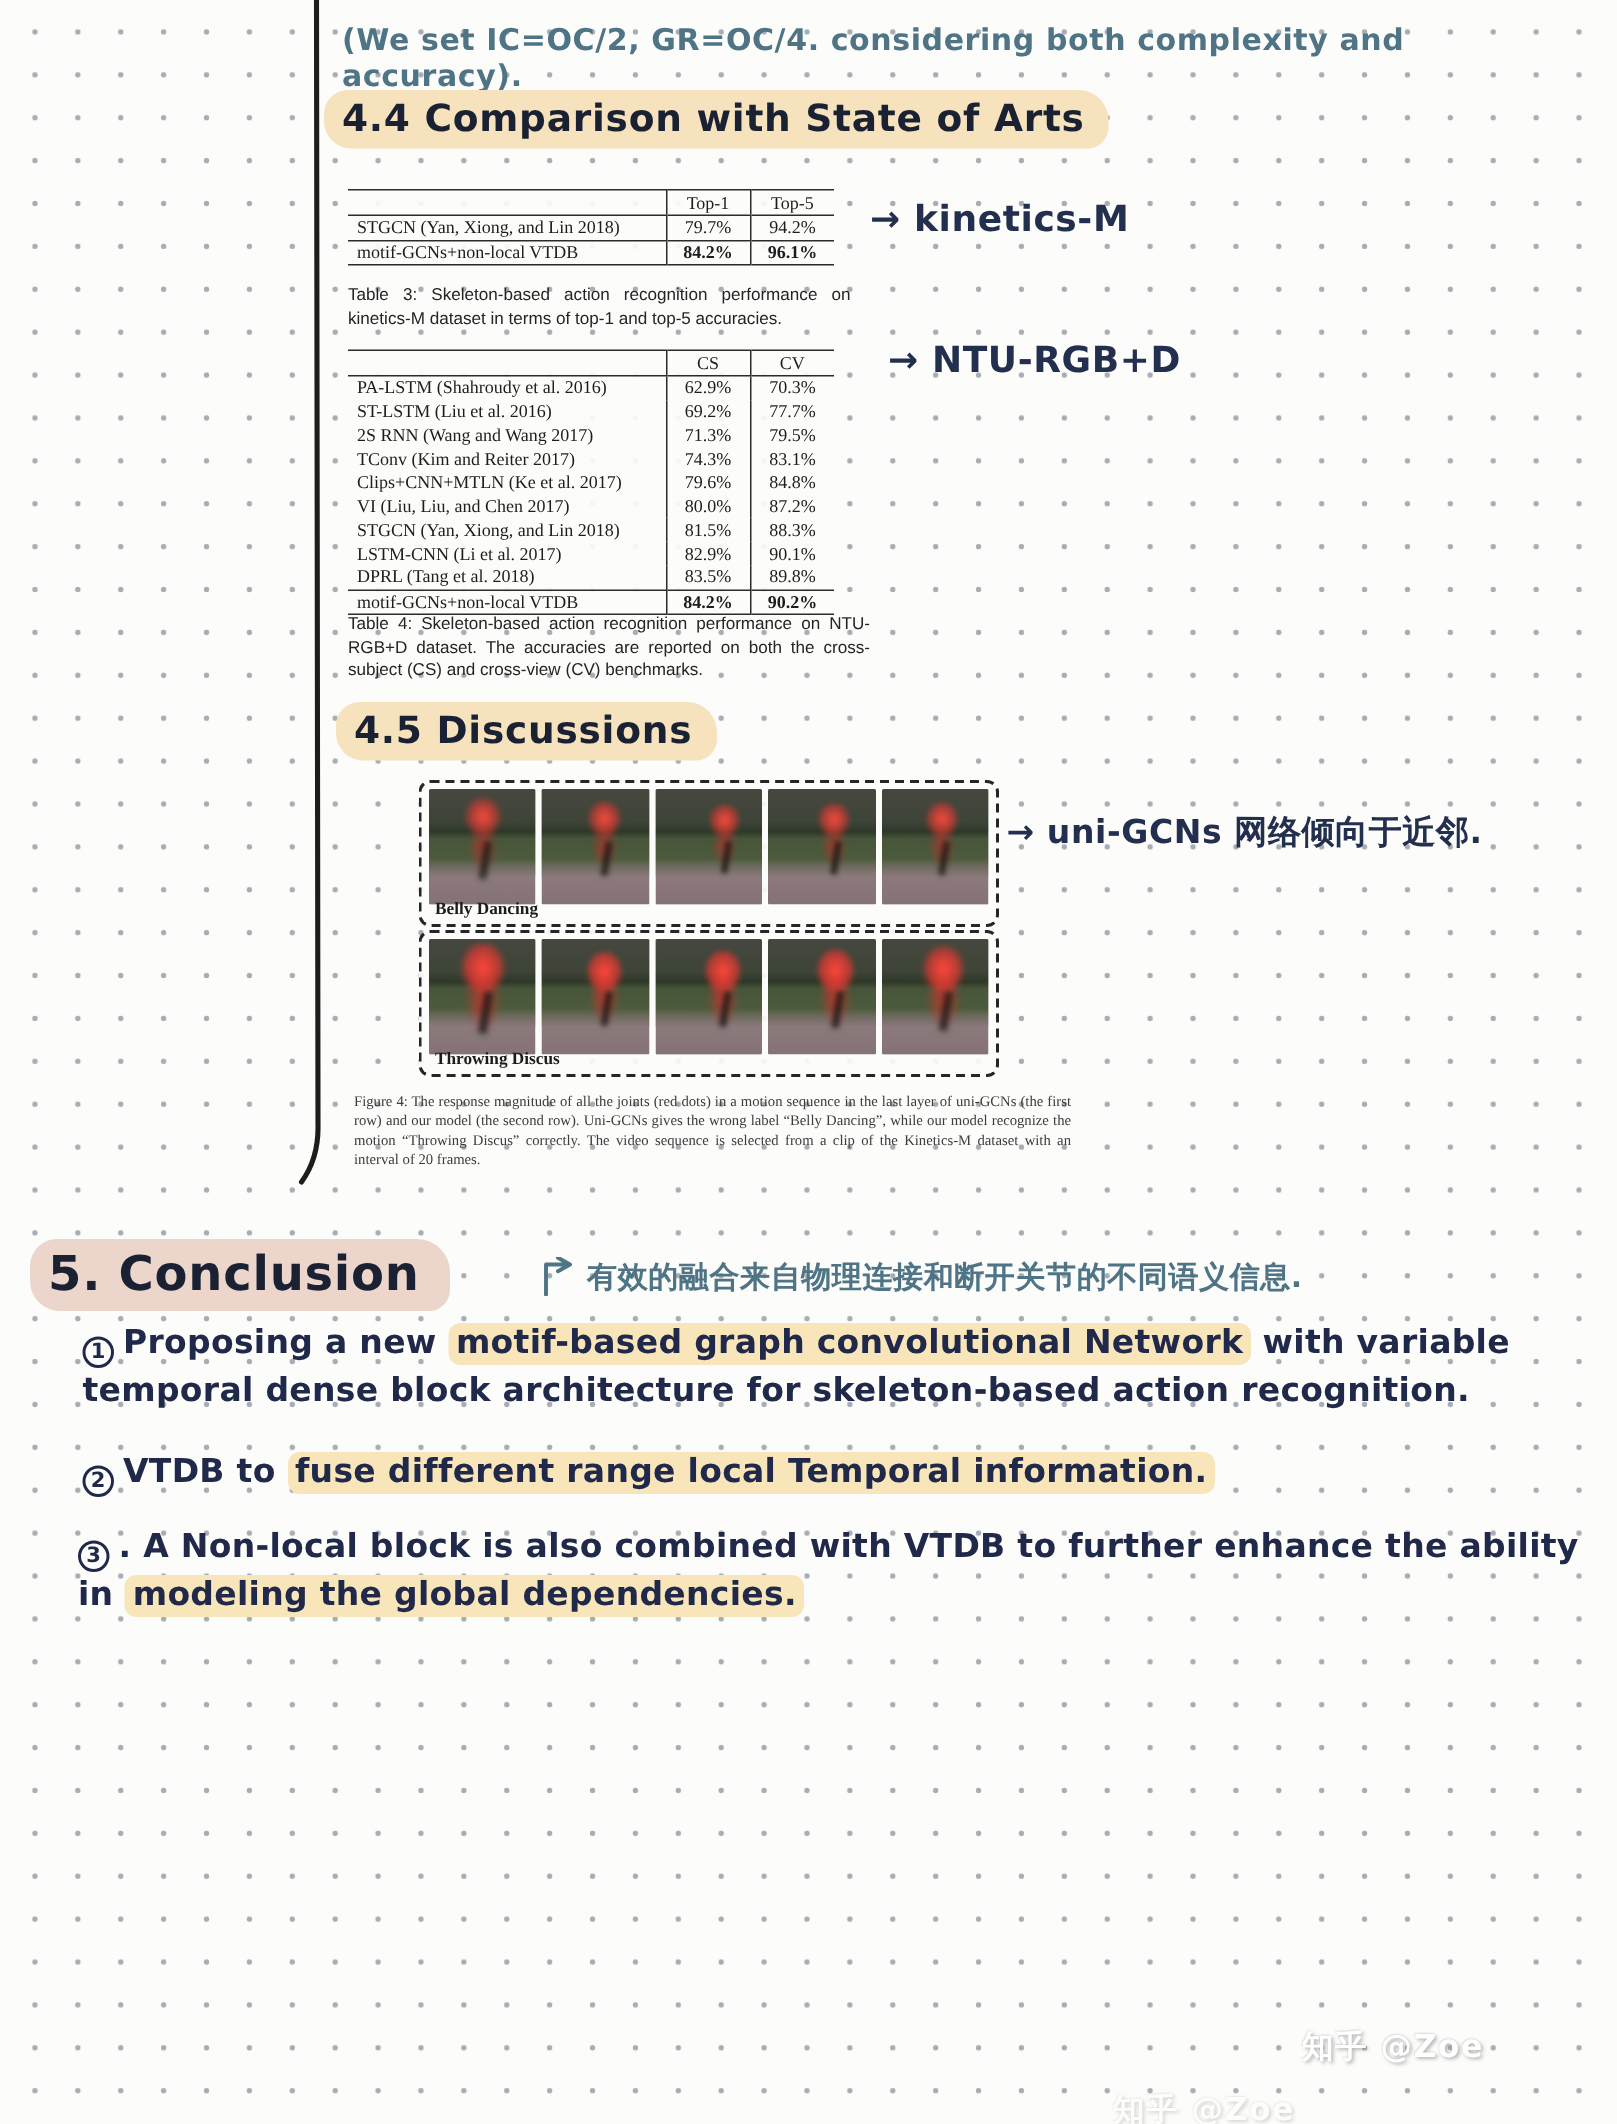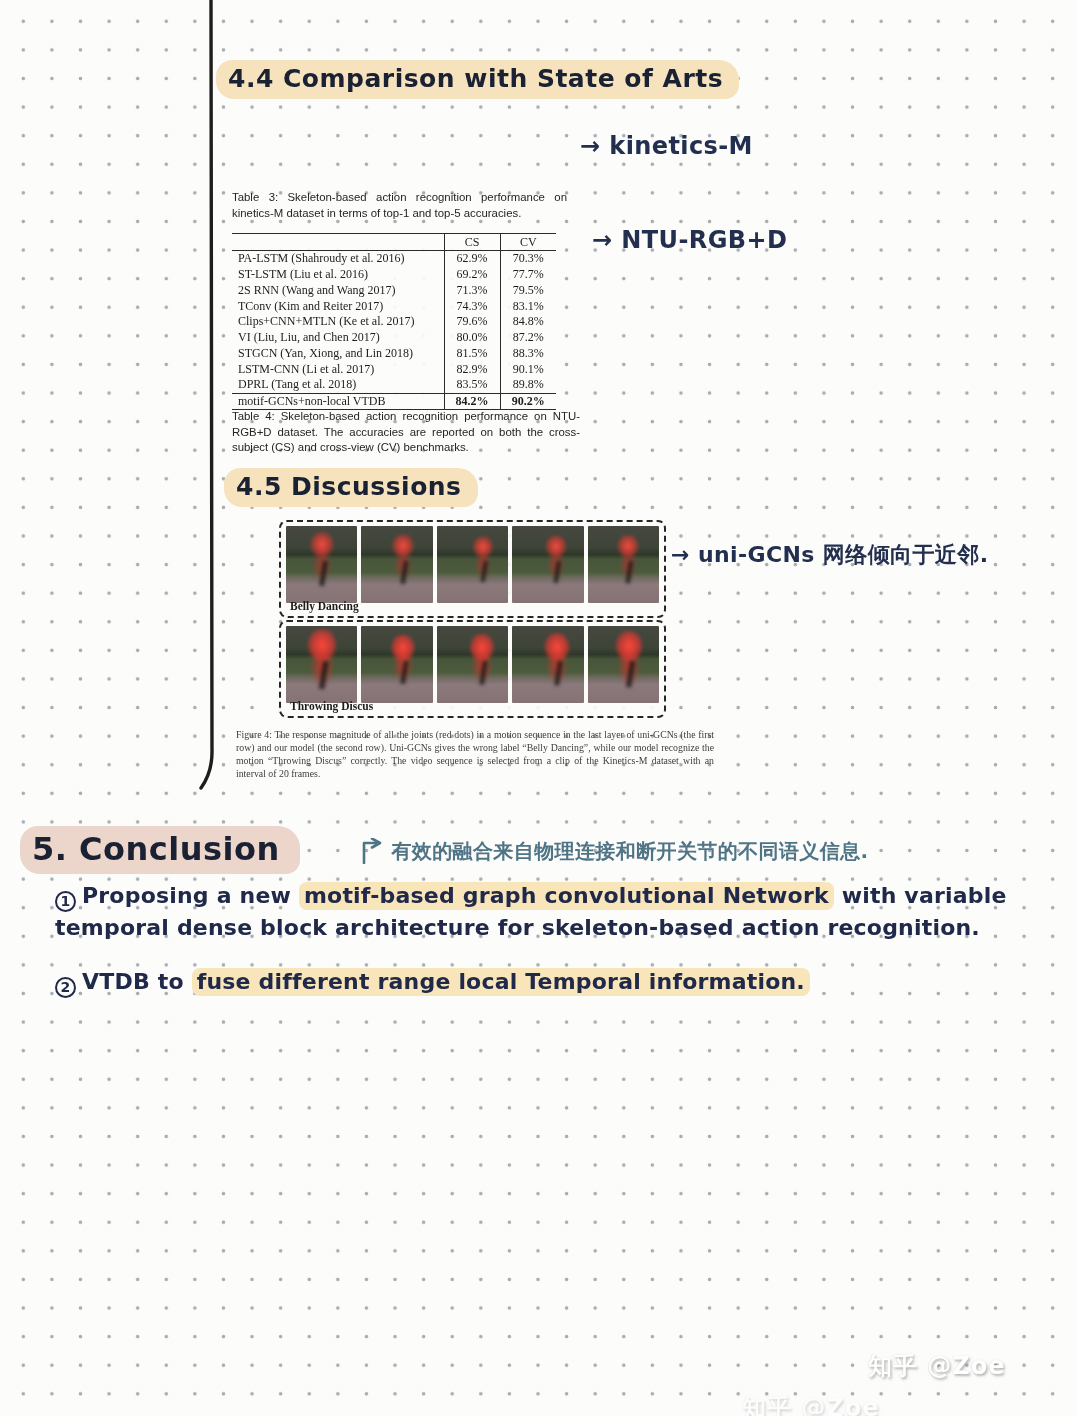"(We set IC=OC/2, GR=OC/4. considering" div.abs { html: none -> <div>(We set IC=OC/2, GR=OC/4. considering both complexity and accuracy).</div> }
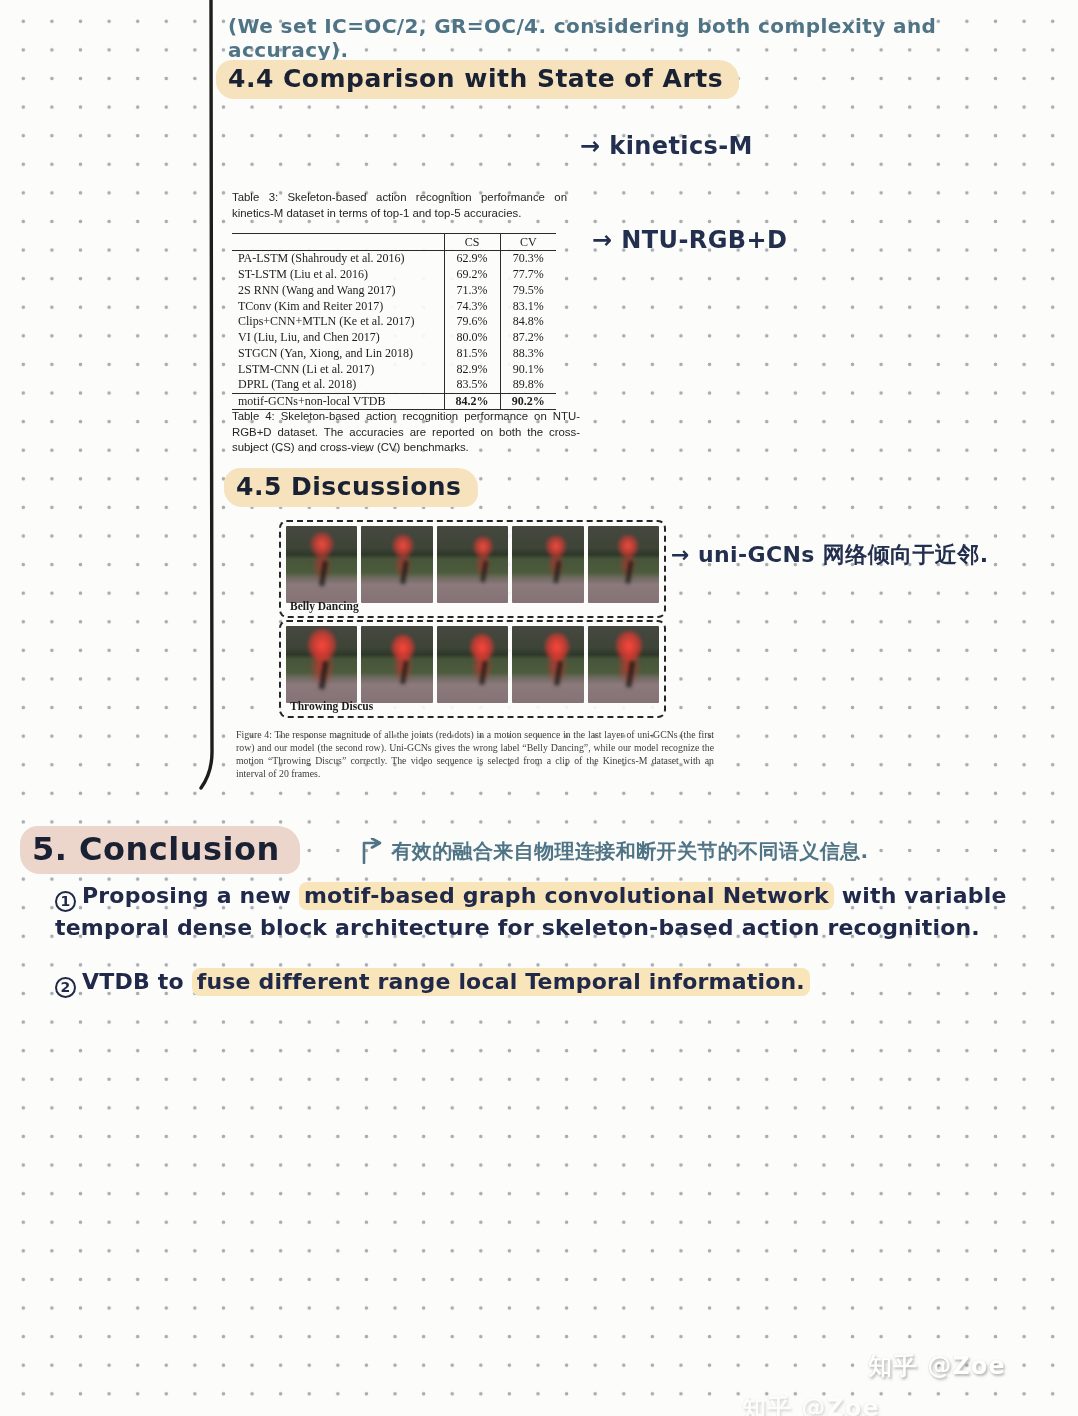"Top-1" table.tbl { html: none -> <table> <thead> <tr> <th></th> <th>Top-1</th> <th>Top-5</th> </tr> </thead> <tbody> <tr> <td>STGCN (Yan, Xiong, and Lin 2018)</td> <td>79.7%</td> <td>94.2%</td> </tr> <tr> <td>motif-GCNs+non-local VTDB</td> <td>84.2%</td> <td>96.1%</td> </tr> </tbody> </table> }
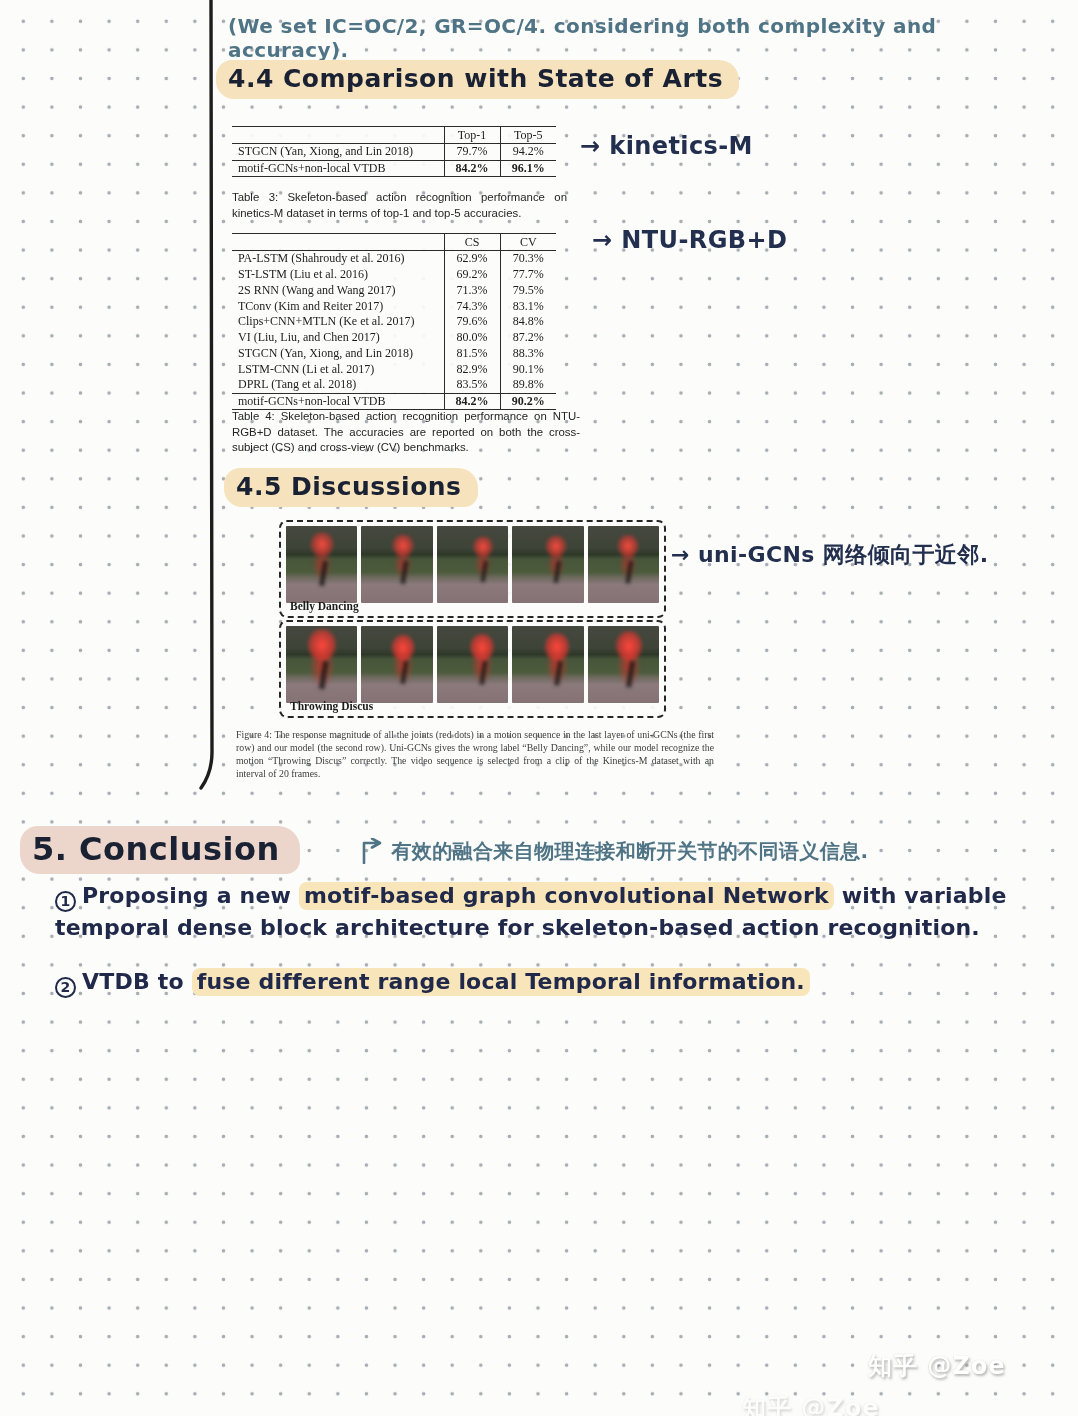"3 . A Non-local block" div.abs { html: none -> <div> <span>3</span><span>.</span><span> A Non-local block is also combined with VTDB to further enhance the ability in </span><span>modeling the global dependencies.</span><span></span> </div> }
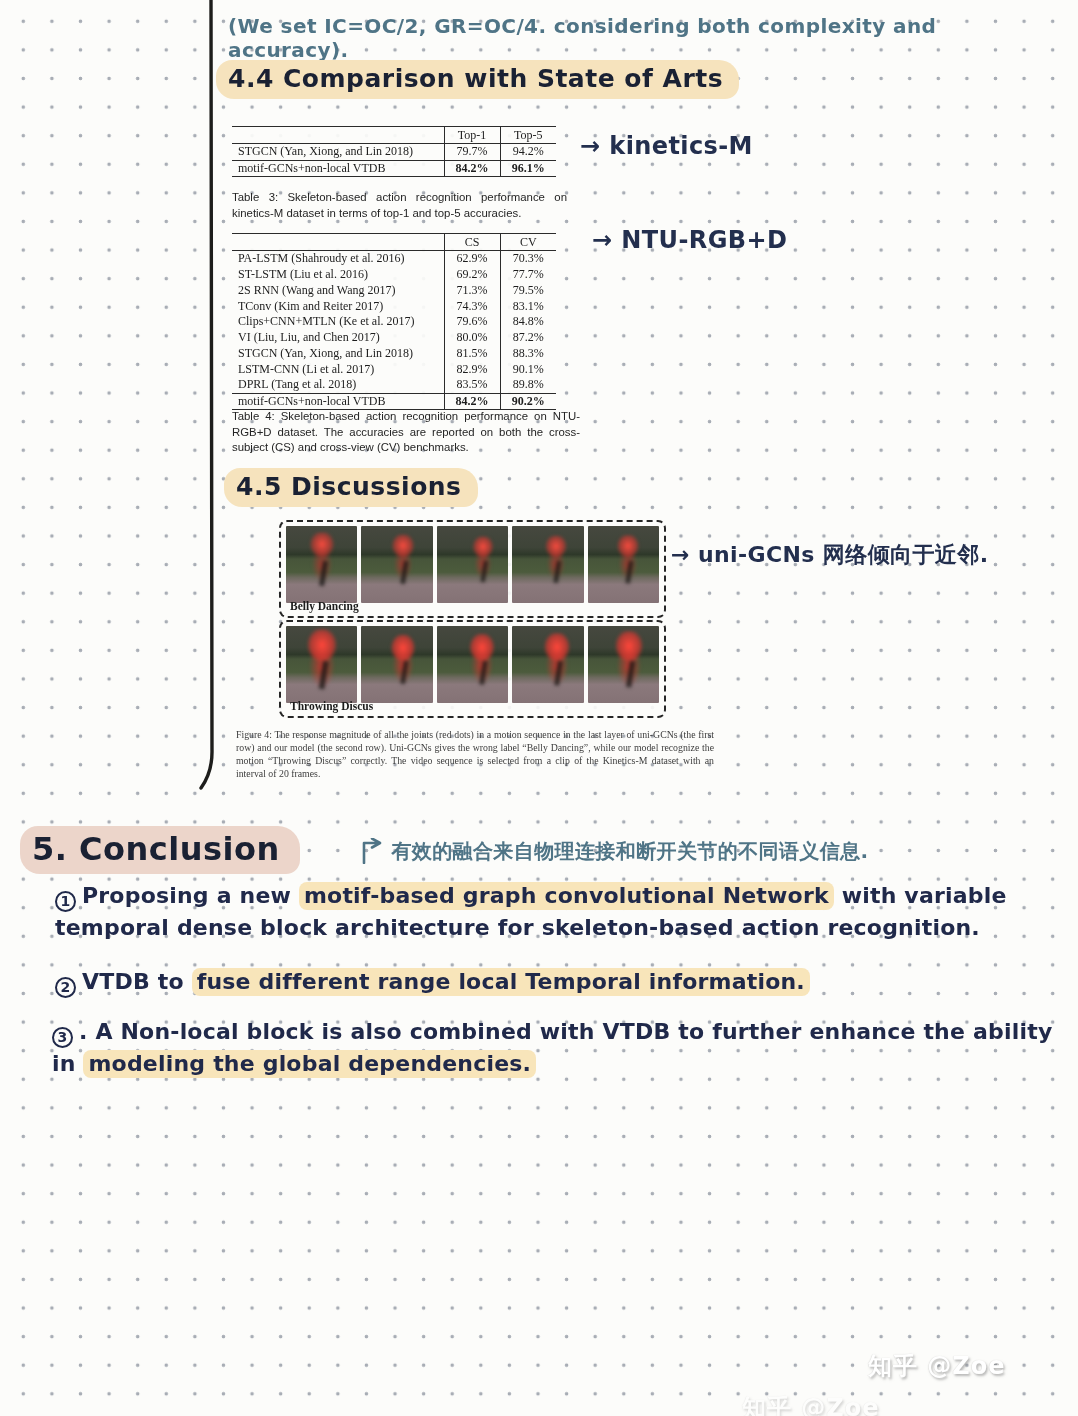"知乎 @Zoe" .watermark { font-size: 24px -> 21px }
